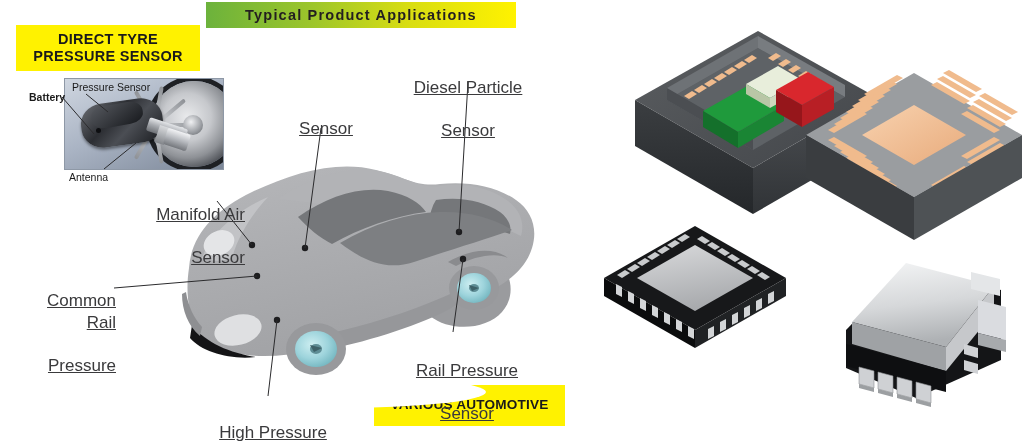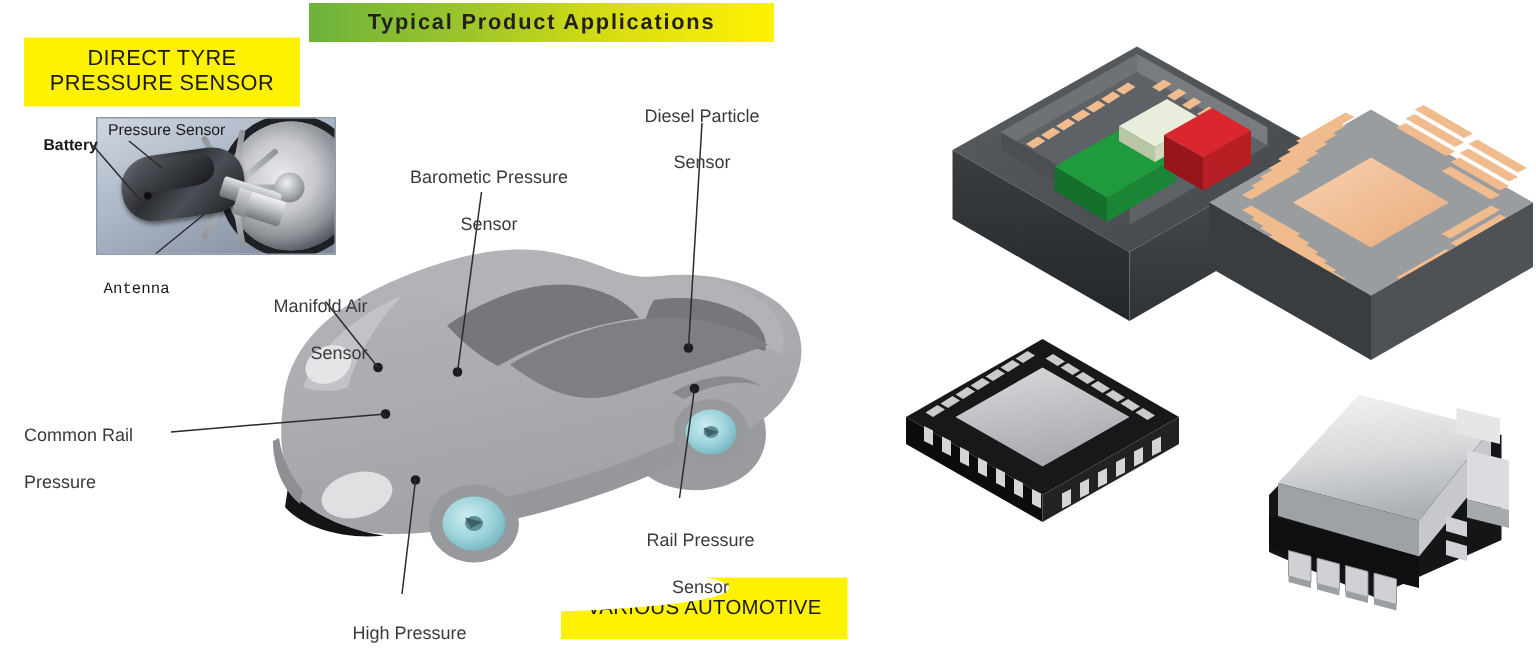"DIRECT TYRE" .yellow-box { font-weight: normal -> bold }
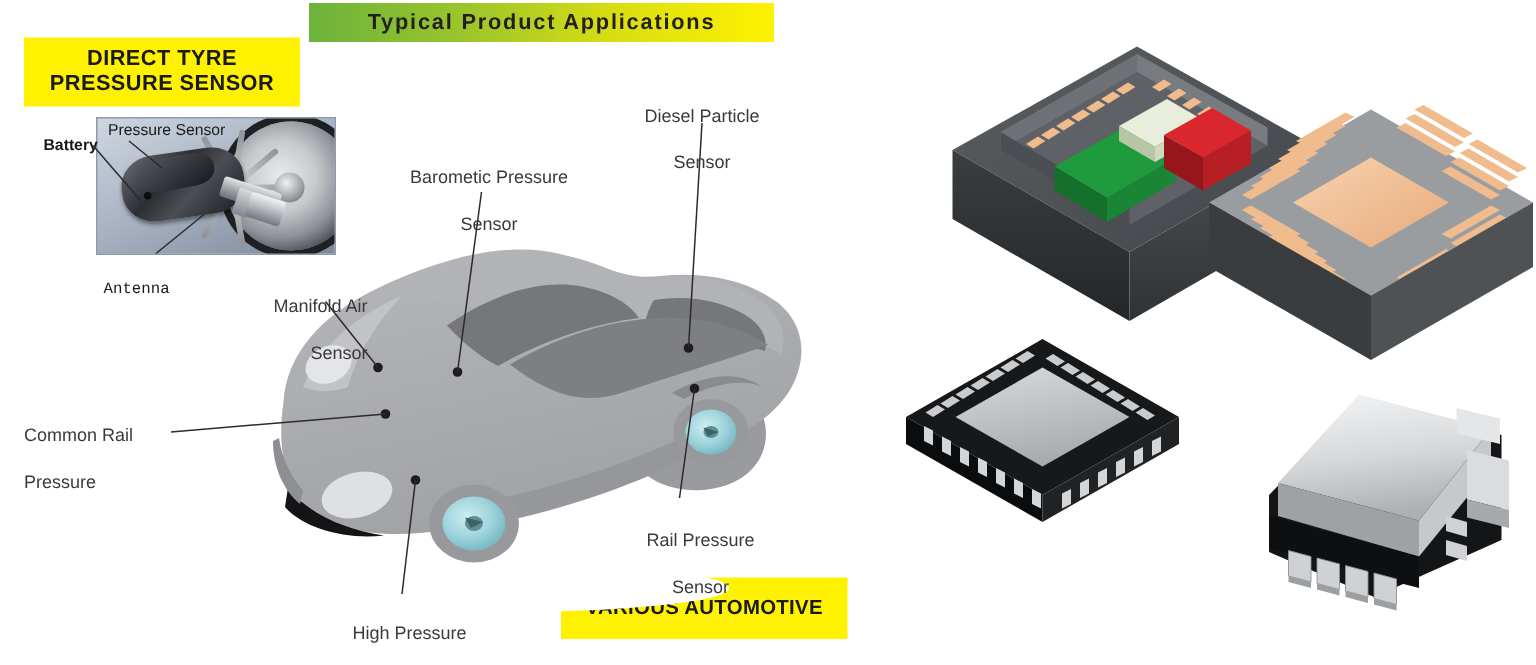"Diesel Particle" .callout { font-size: 12px -> 17px; text-decoration: none -> underline }
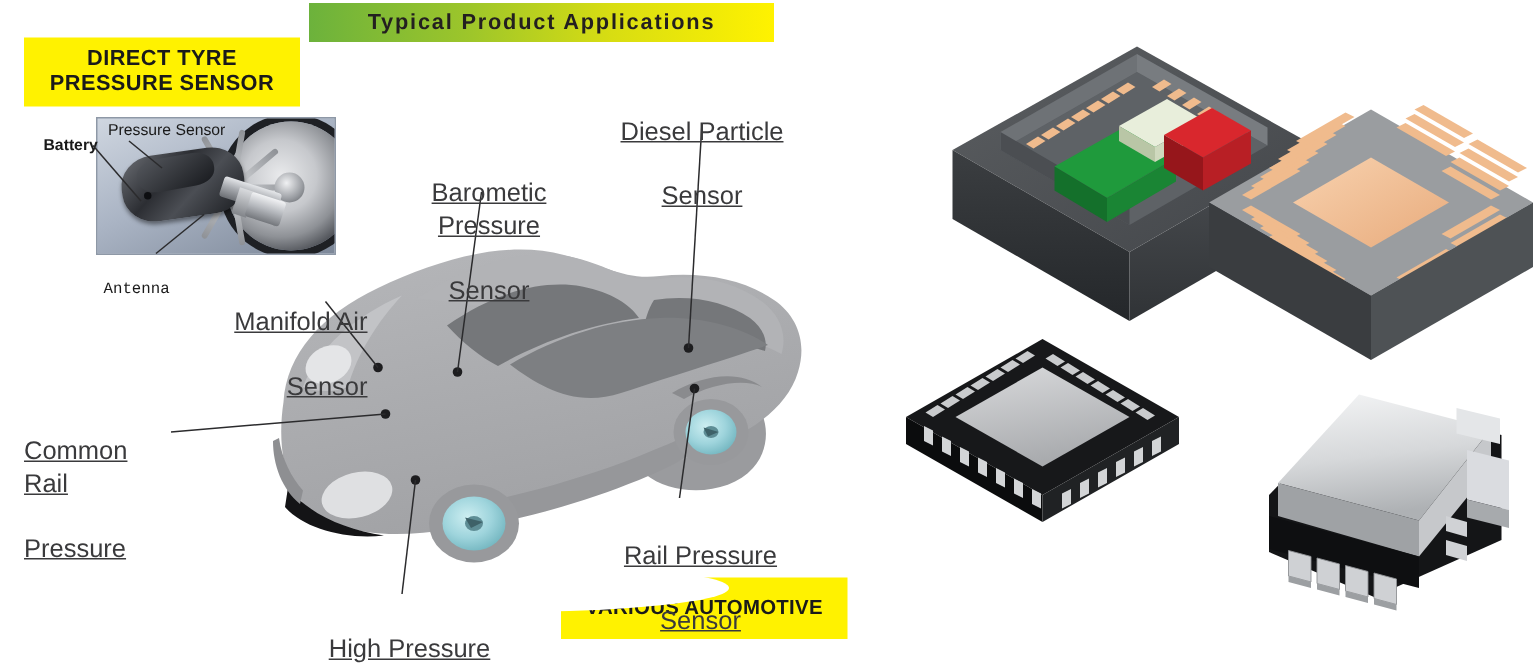"Barometic Pressure" div { html: <div>Barometic Pressure</div> -> none }
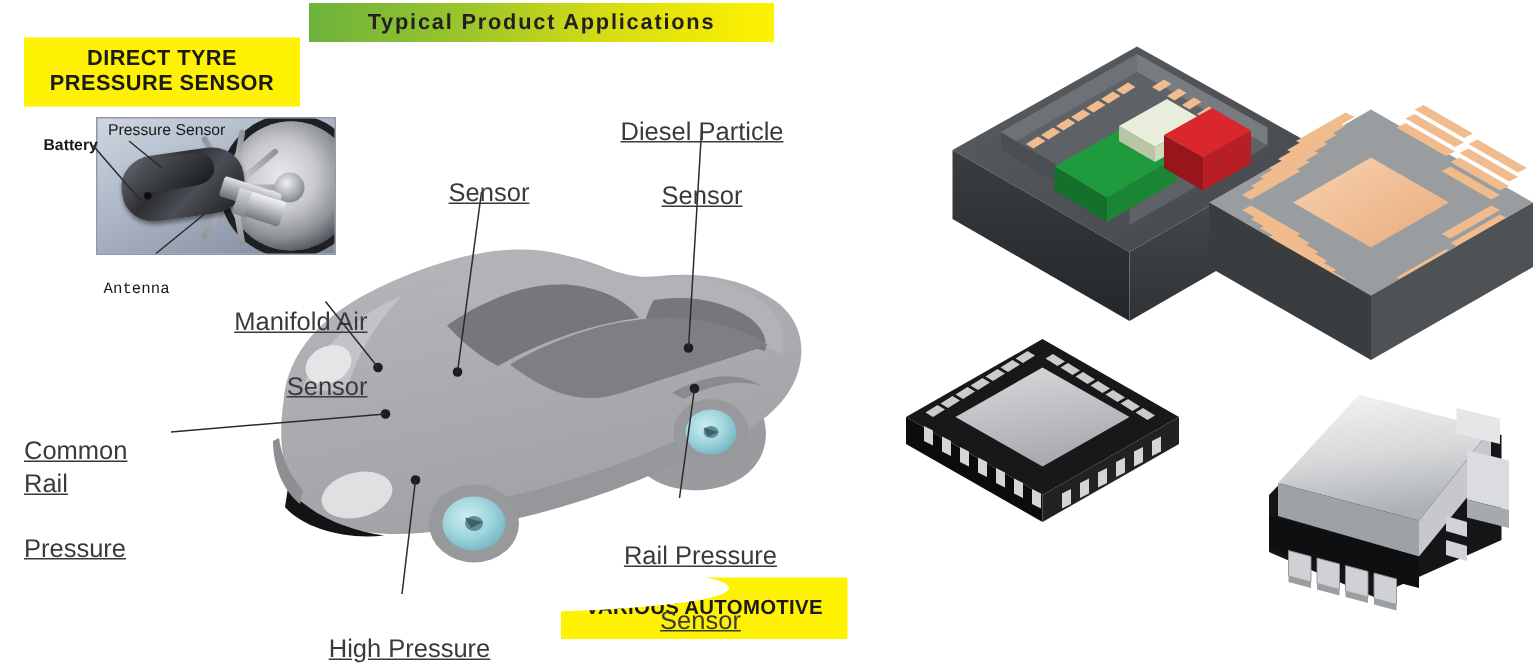"Antenna" div.photo-label { font-family: Liberation Mono, monospace -> none; top: 187px -> 171px }
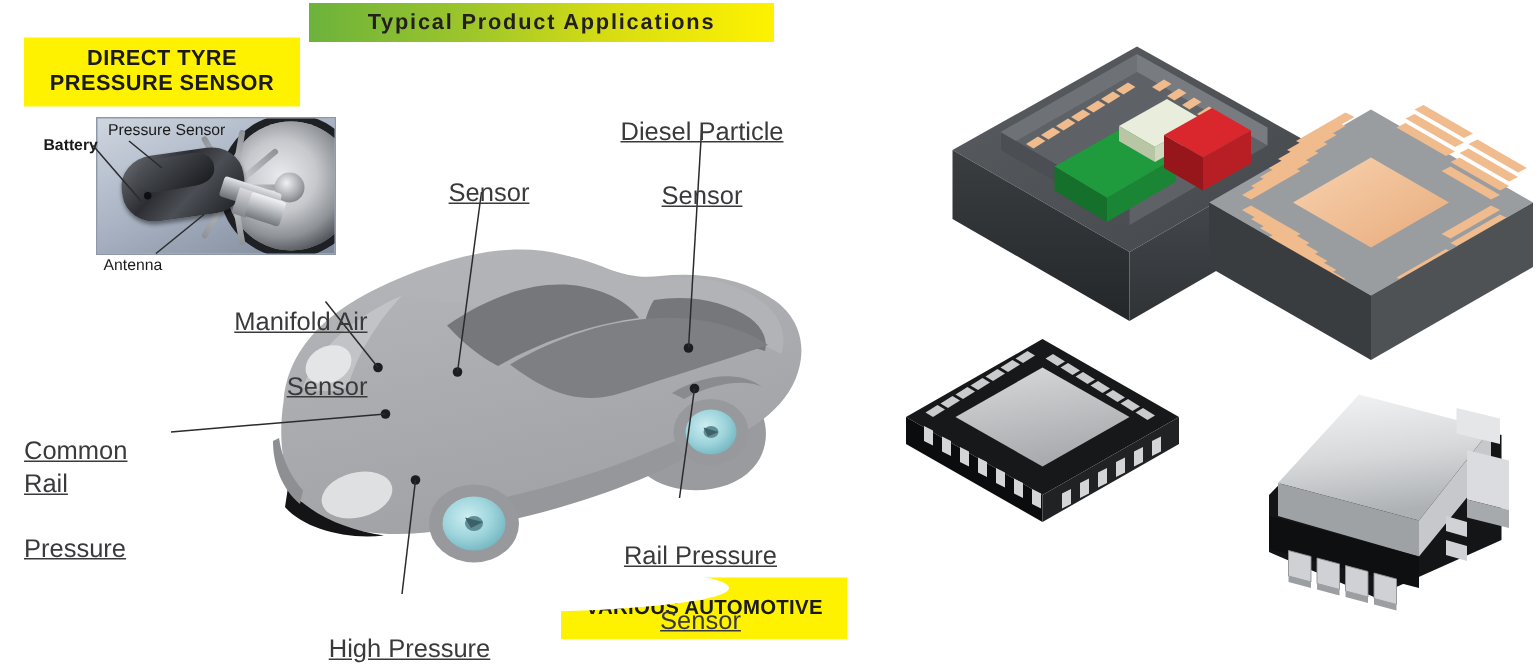"Common Rail" .ta-r { text-align: none -> right }
